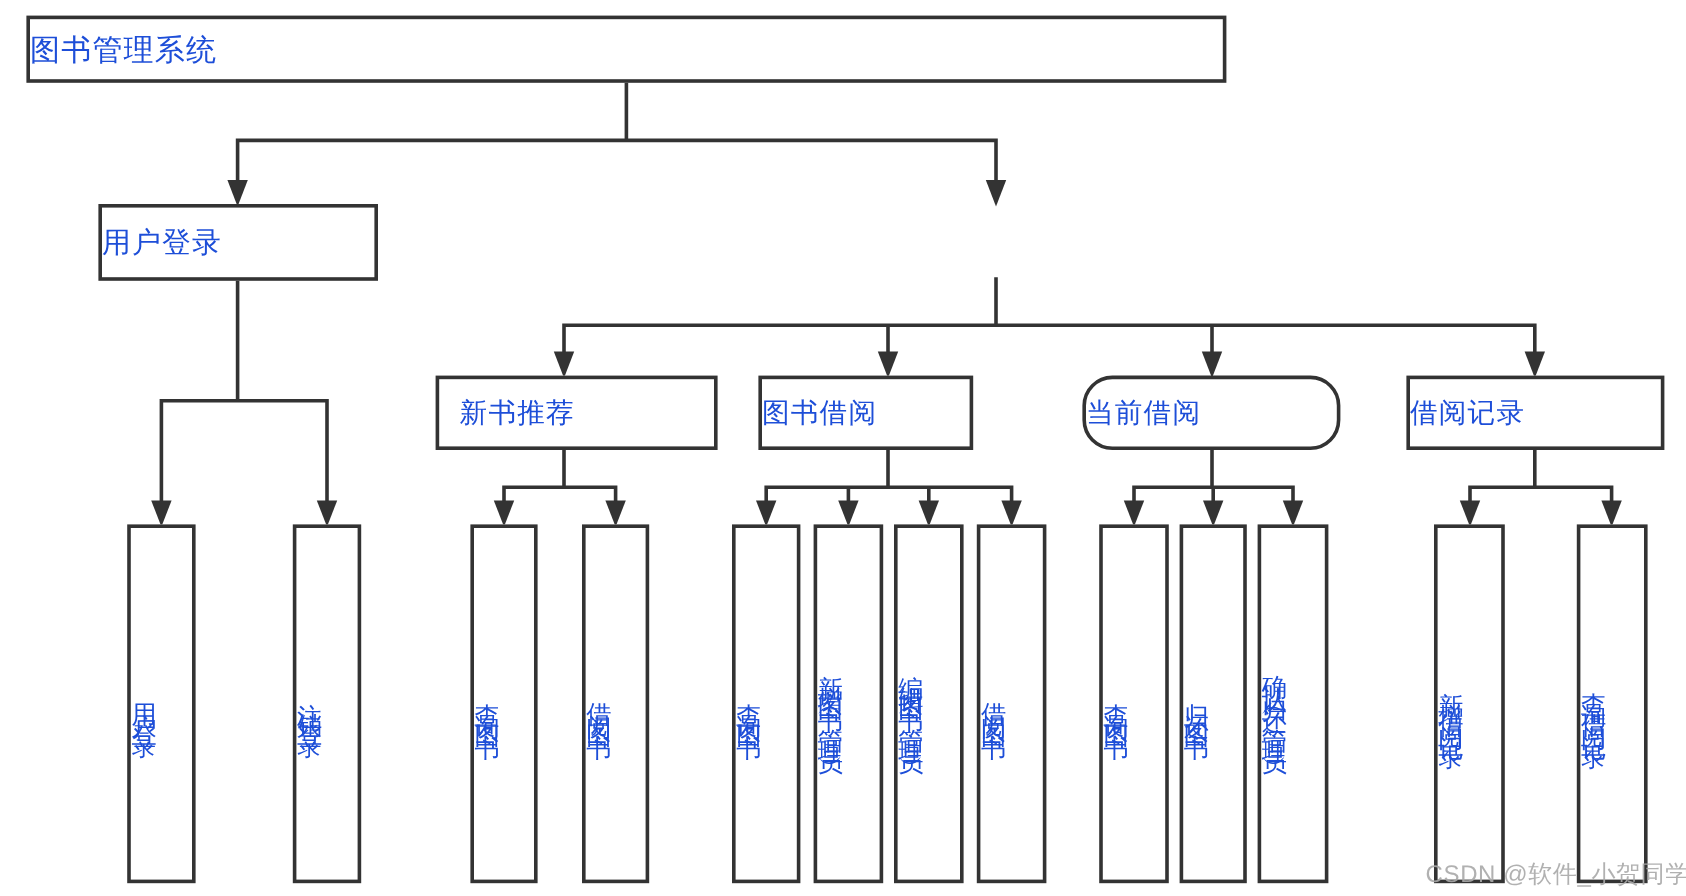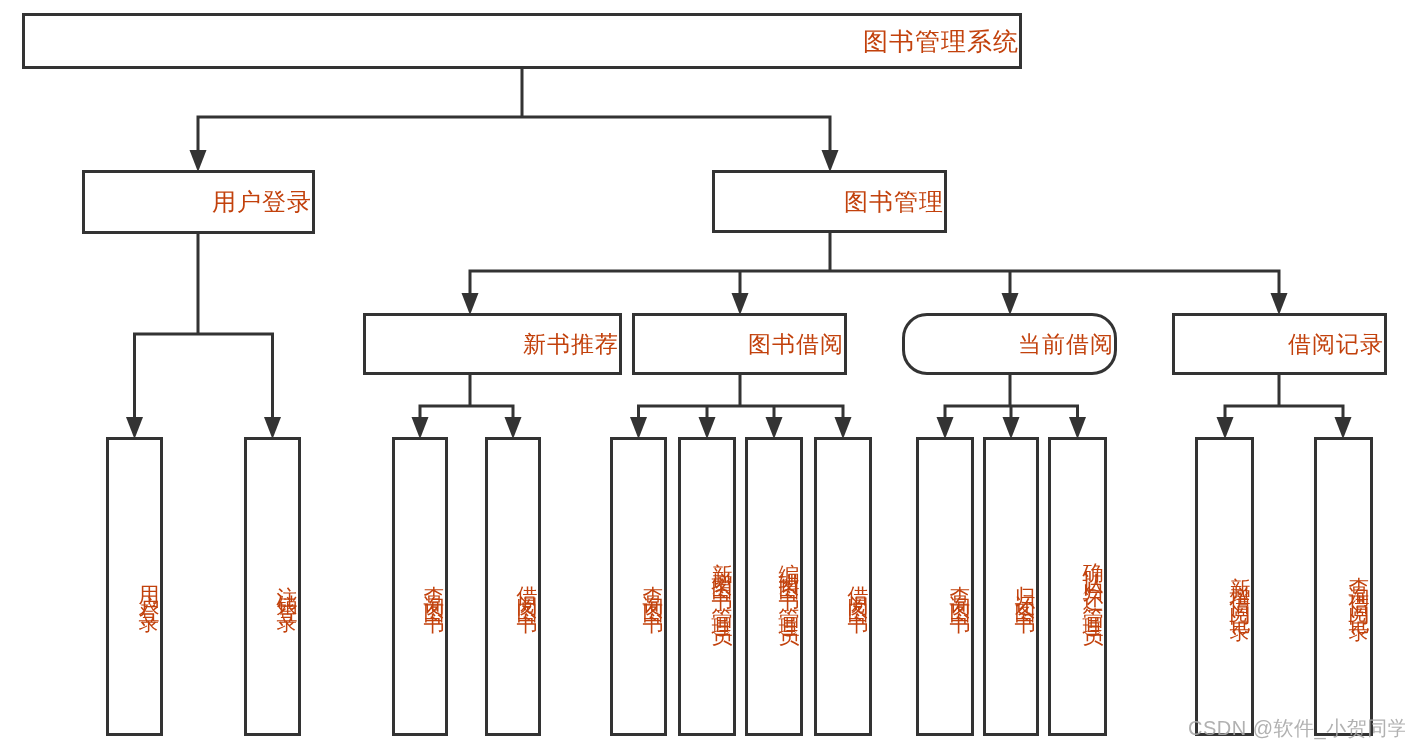"图书管理系统" .box { color: #c2410c -> #1d4ed8; justify-content: flex-end -> flex-start }
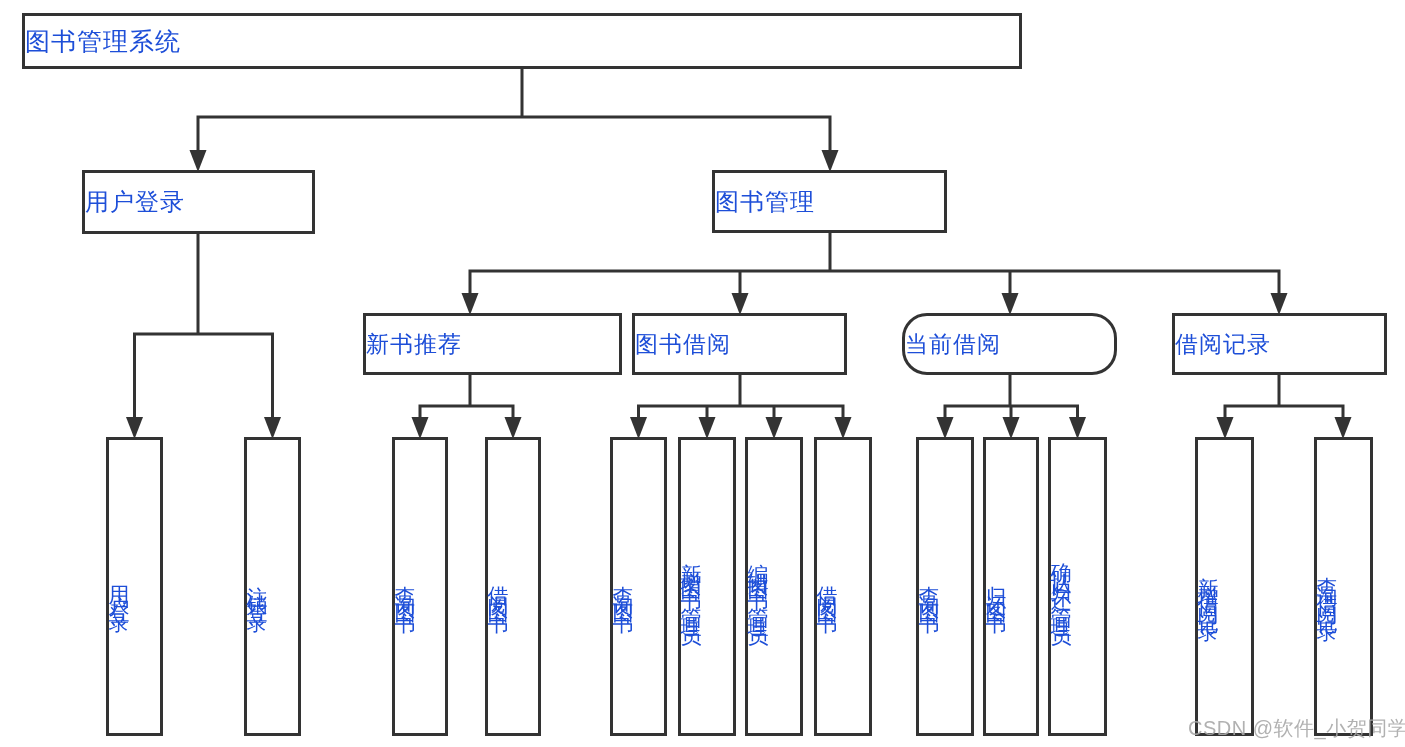"图书管理" div.box { html: <div> <span>图书管理</span> </div> -> none }
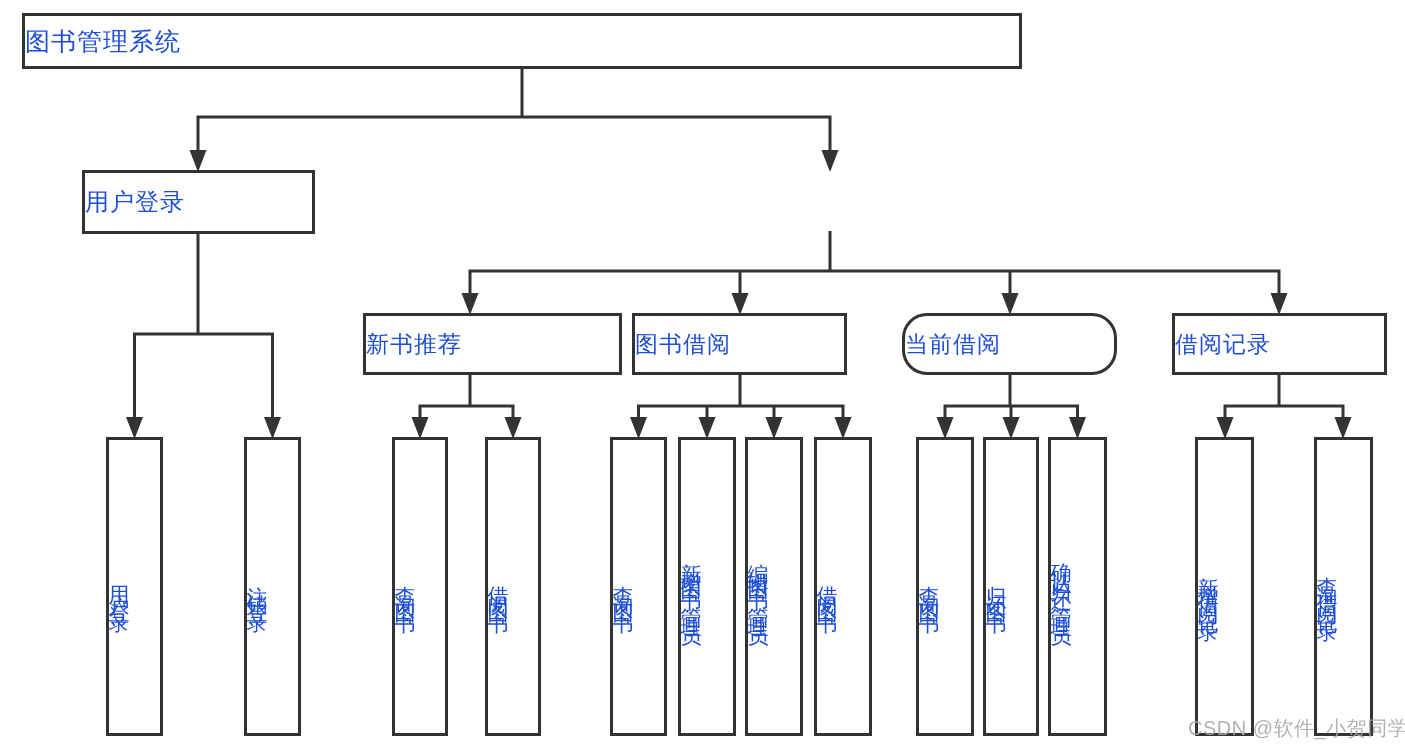"新书推荐" div.box { padding-left: none -> 17px; width: 259px -> 235px }
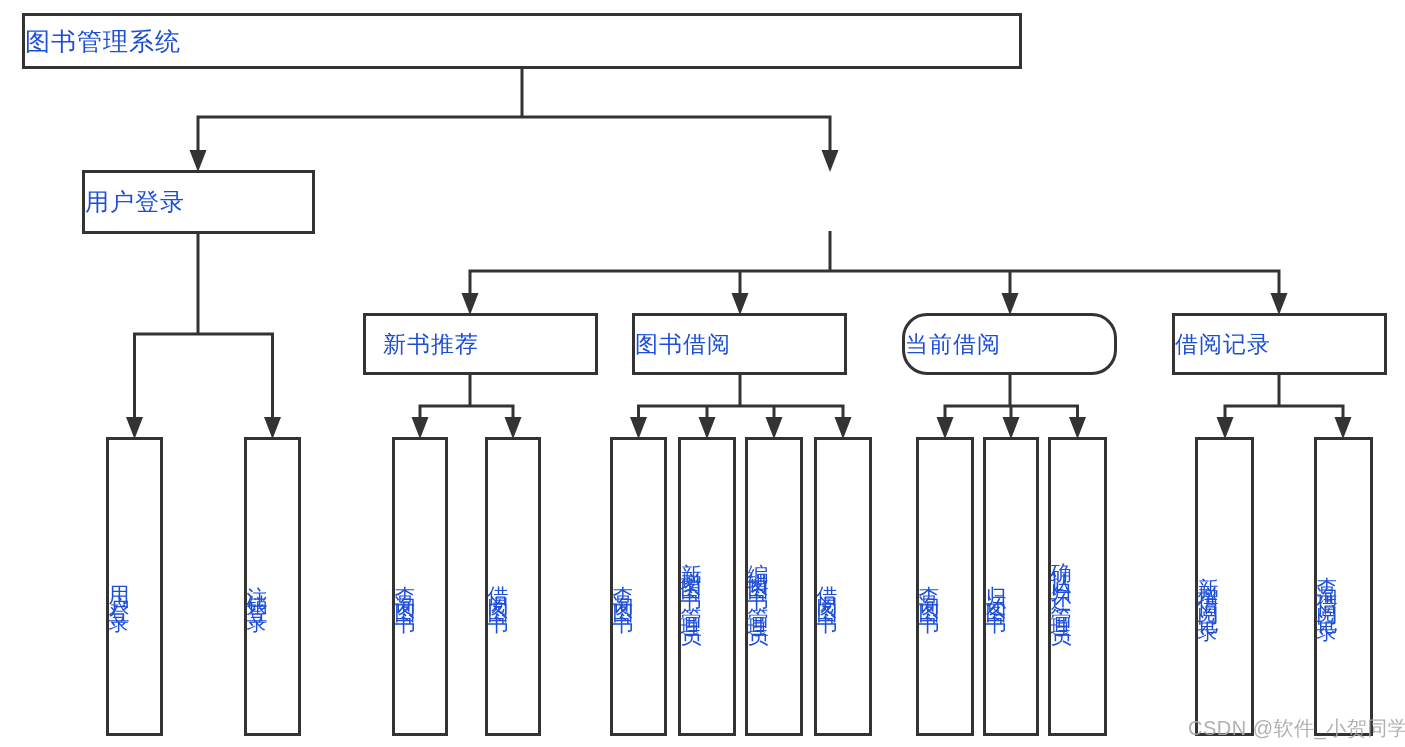"图书借阅" div.box { width: 215px -> 179px }
